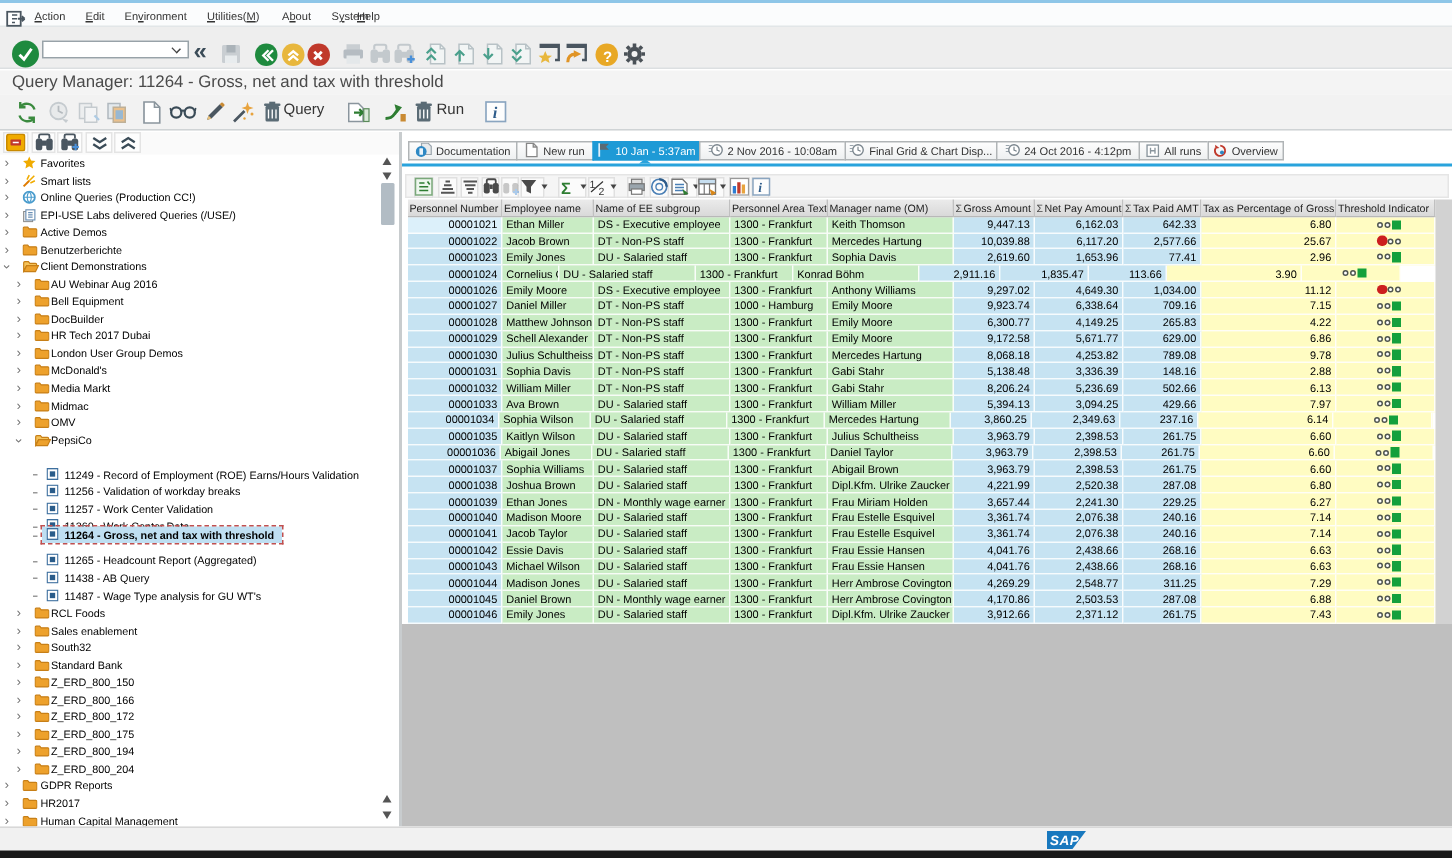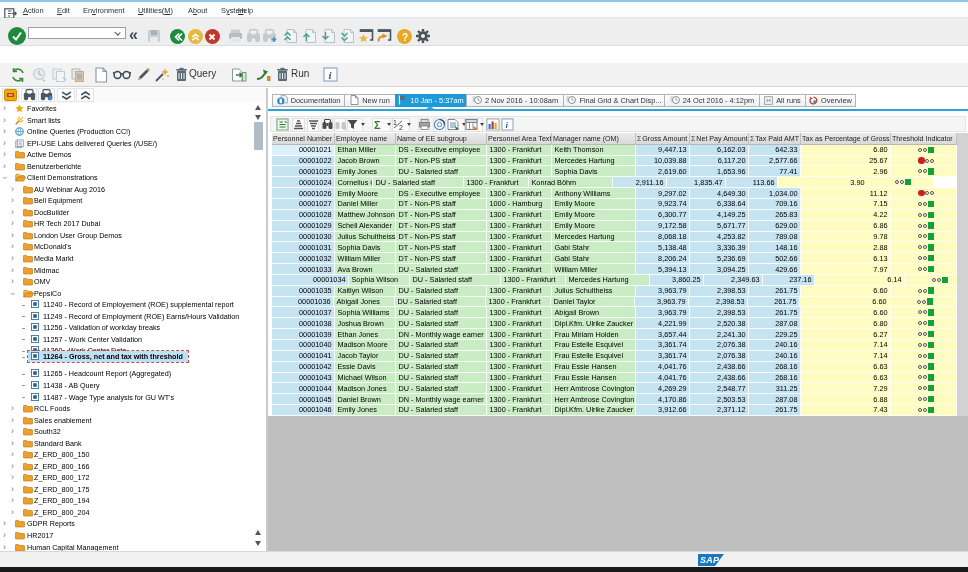"Query Manager: 11264 - Gross," div { html: none -> <div> <span>Query Manager: 11264 - Gross, net and tax with threshold</span> </div> }
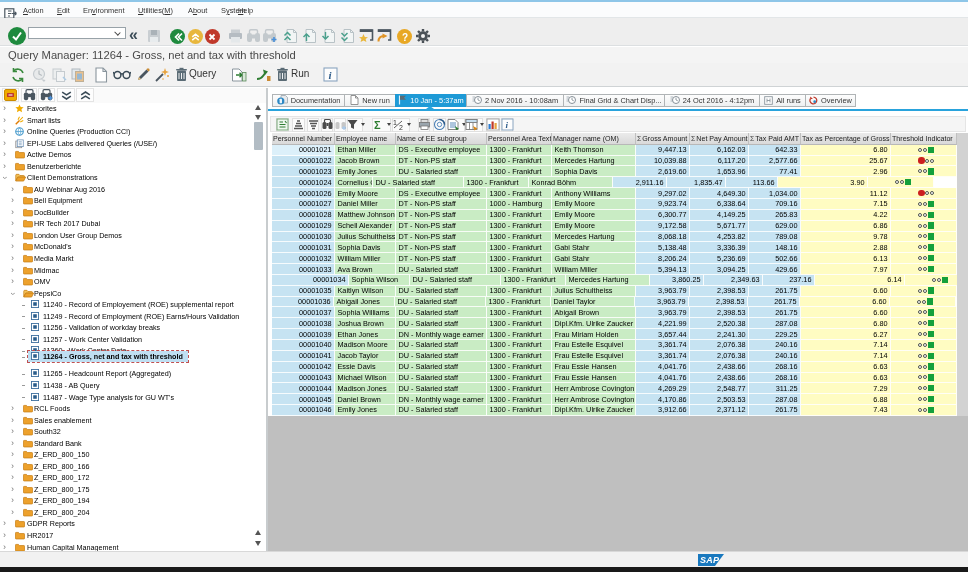"00001034" div.gc { width: 77px -> 61px }
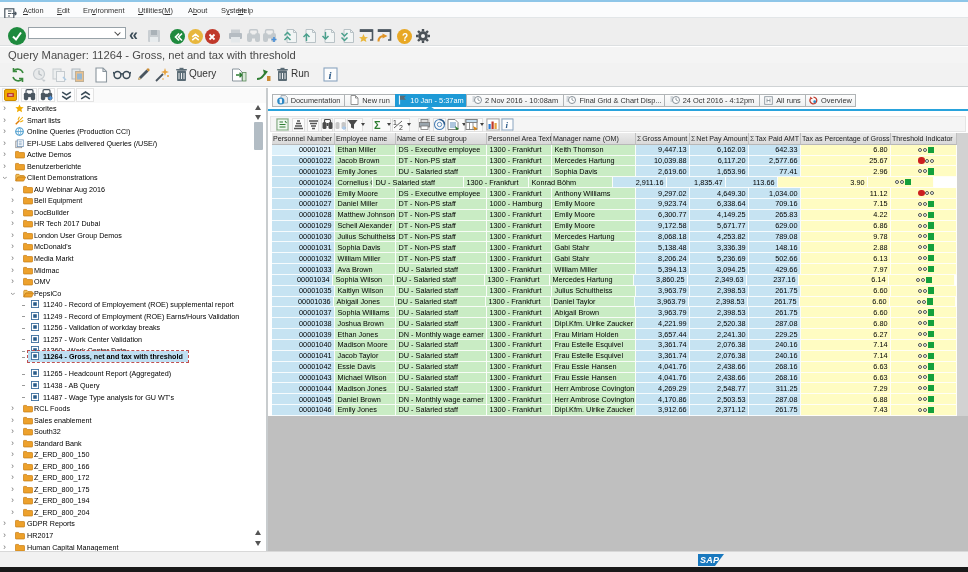"11240 - Record of Employement" div.trow { html: <div> <span></span> <span><svg> <rect></rect> <rect></rect> </svg></span> <span>11240 - Record of Employement (ROE) supplemental report</span> </div> -> none }
